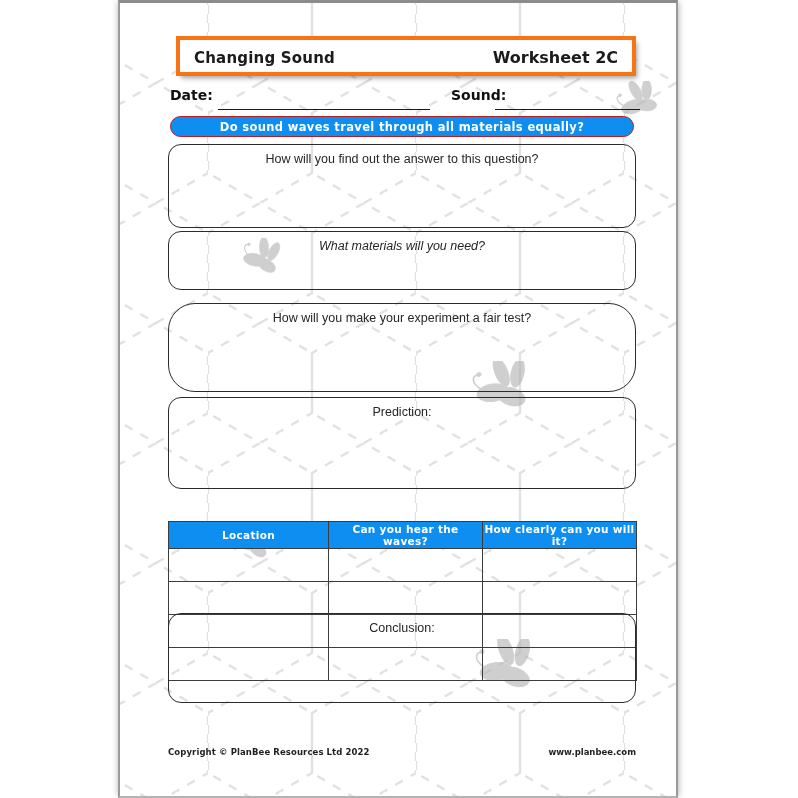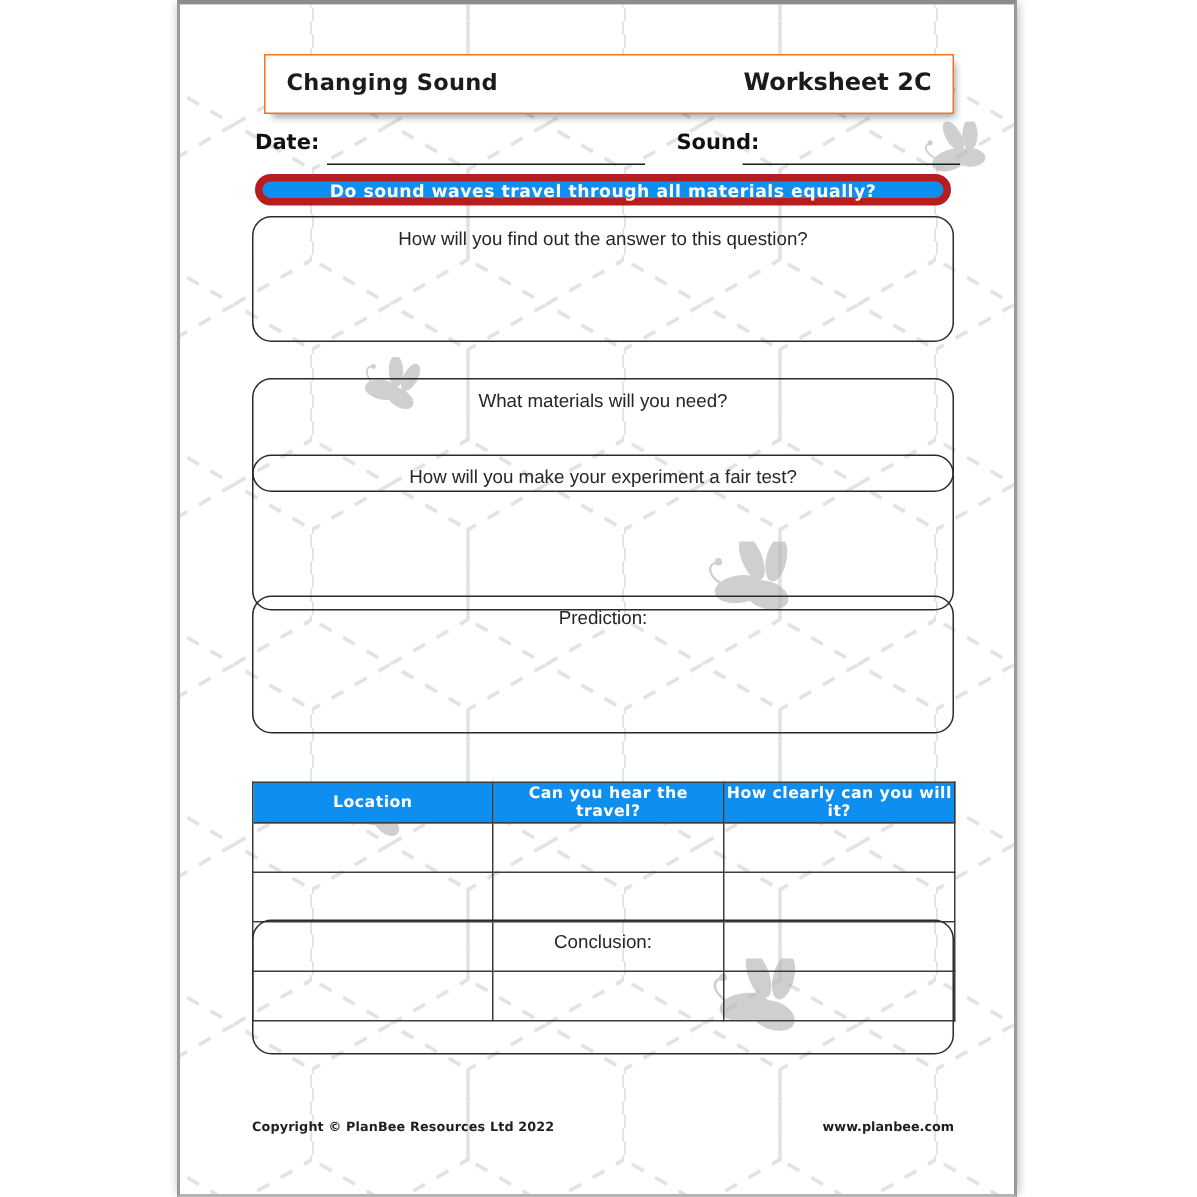"Changing Sound" #title-box { border: 1px solid #f97316 -> 4px solid #f97316 }
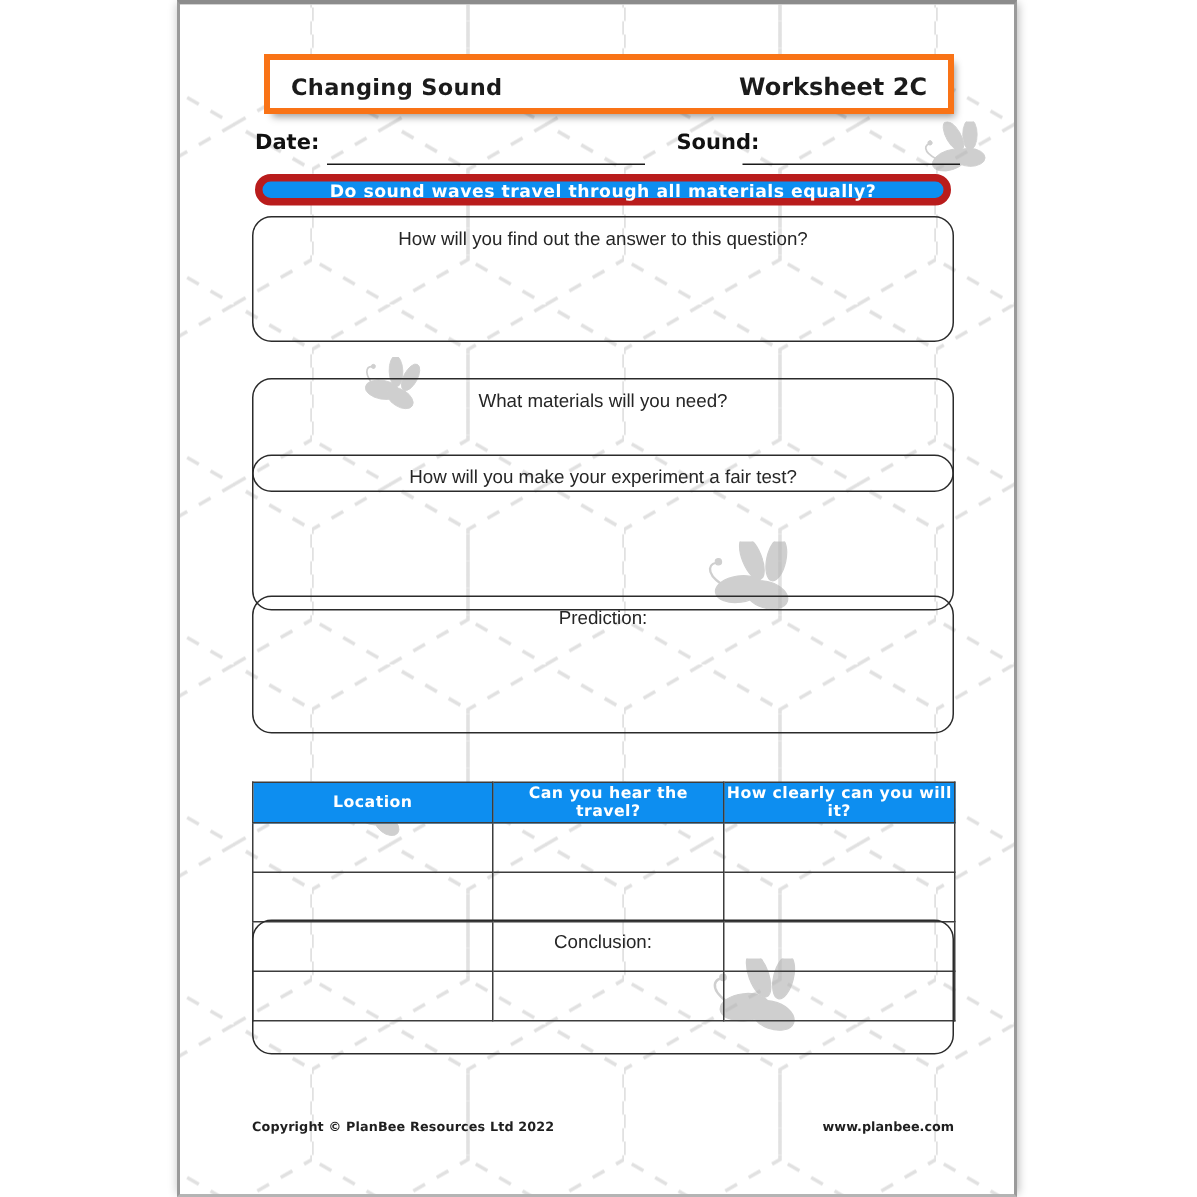"Do sound waves travel through" #banner { border: 5px solid #b91c1c -> 1px solid #b91c1c }
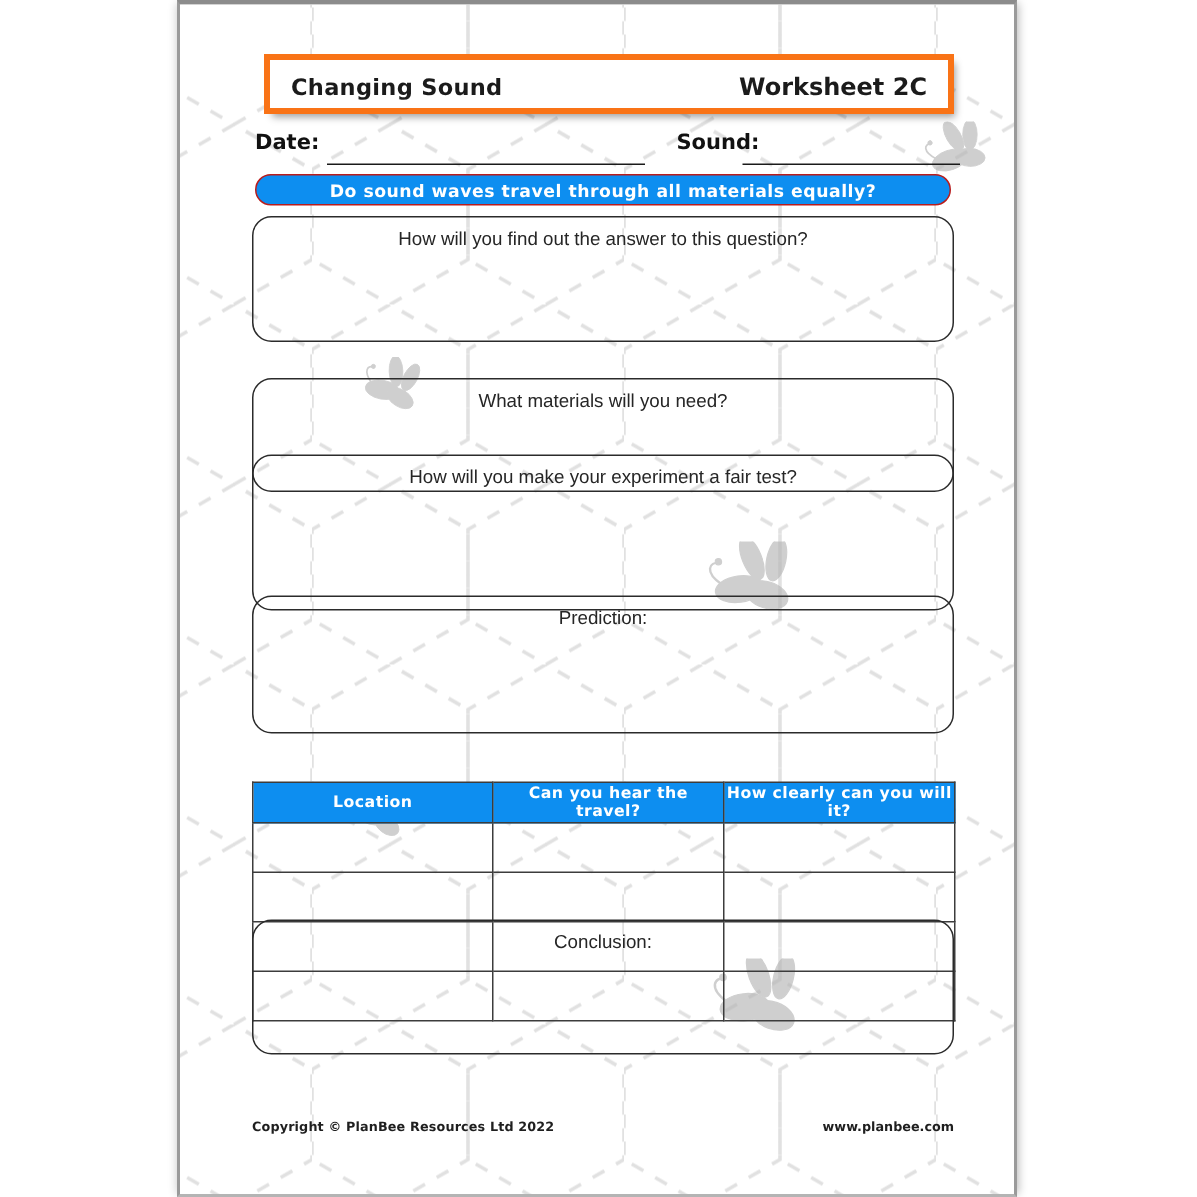"What materials will you need?" div.answer-box { font-style: none -> italic; height: 76px -> 59px; top: 249px -> 228px }
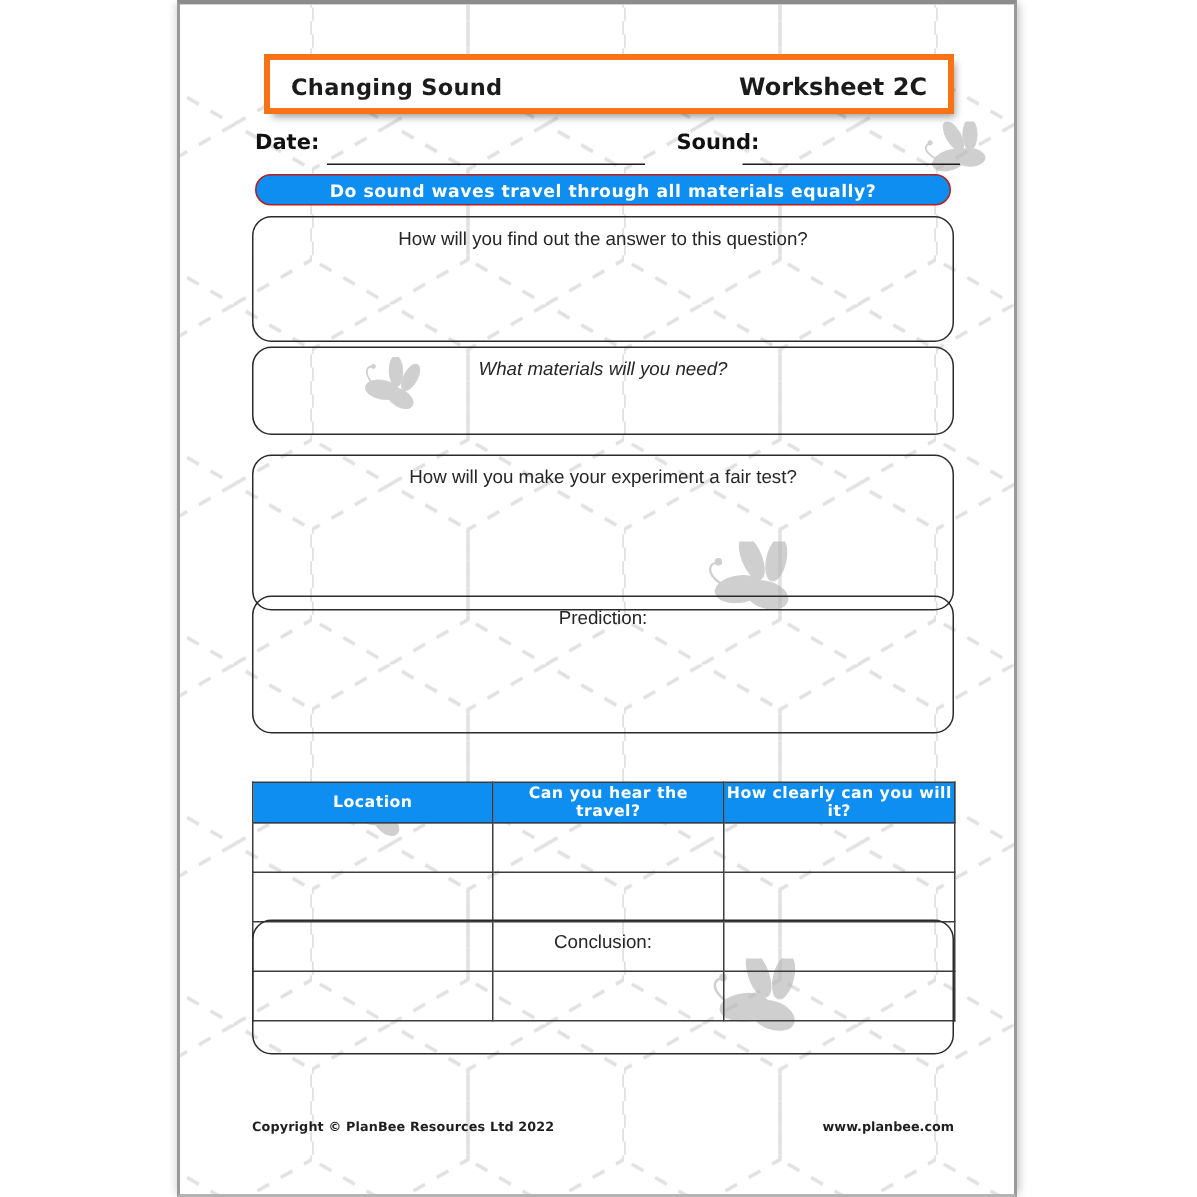"How will you make your" div.answer-box { border-radius: none -> 27px; height: 104px -> 89px }
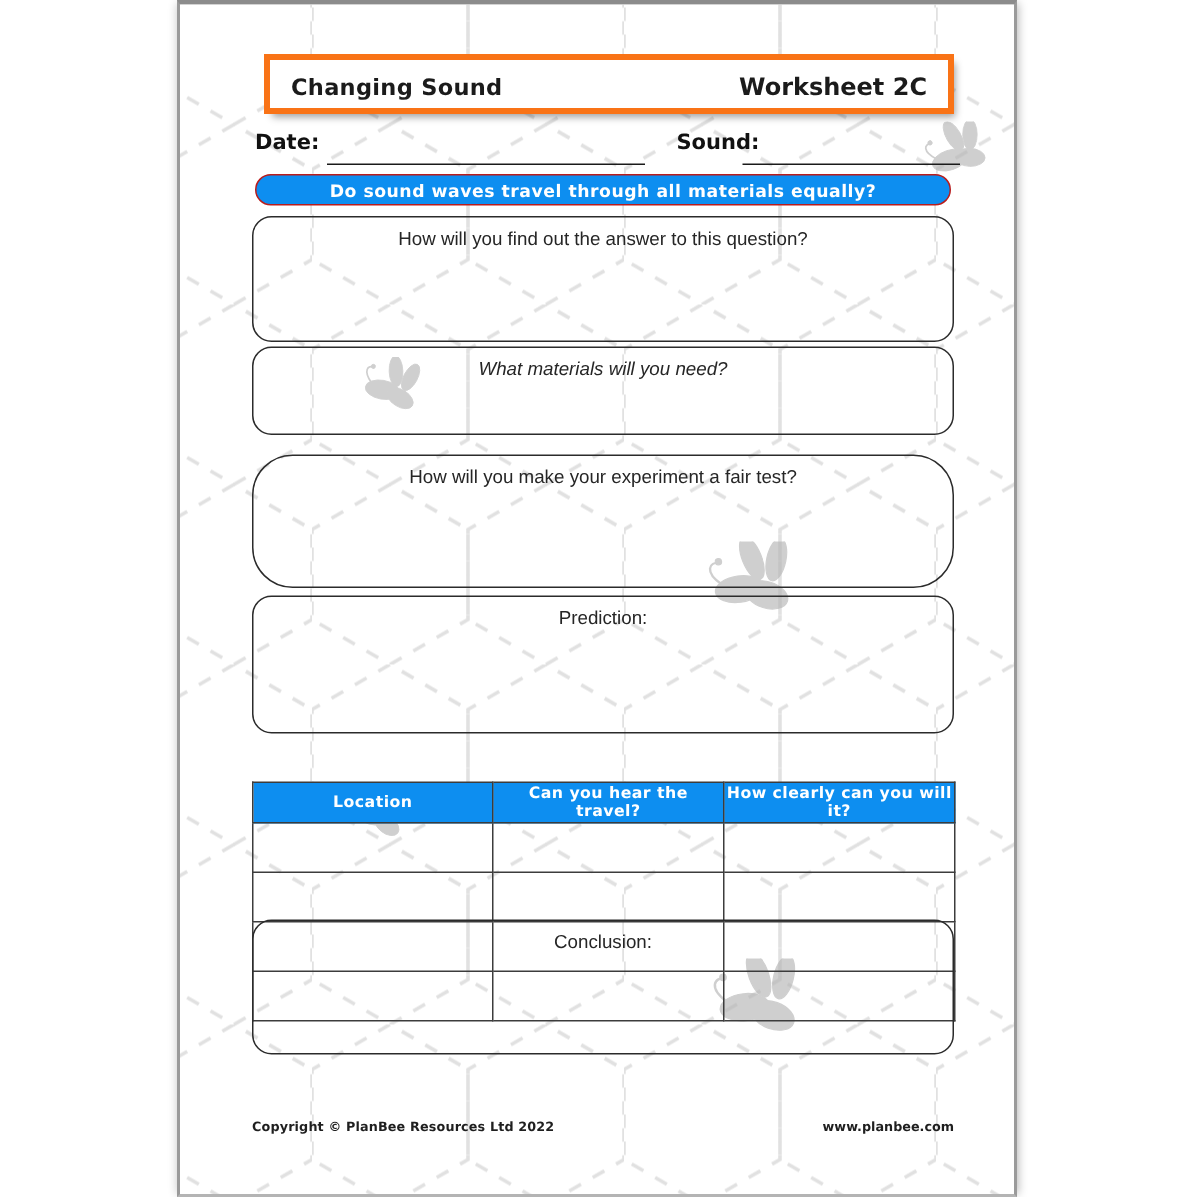"Can you hear the travel?" th { text: travel -> waves }
